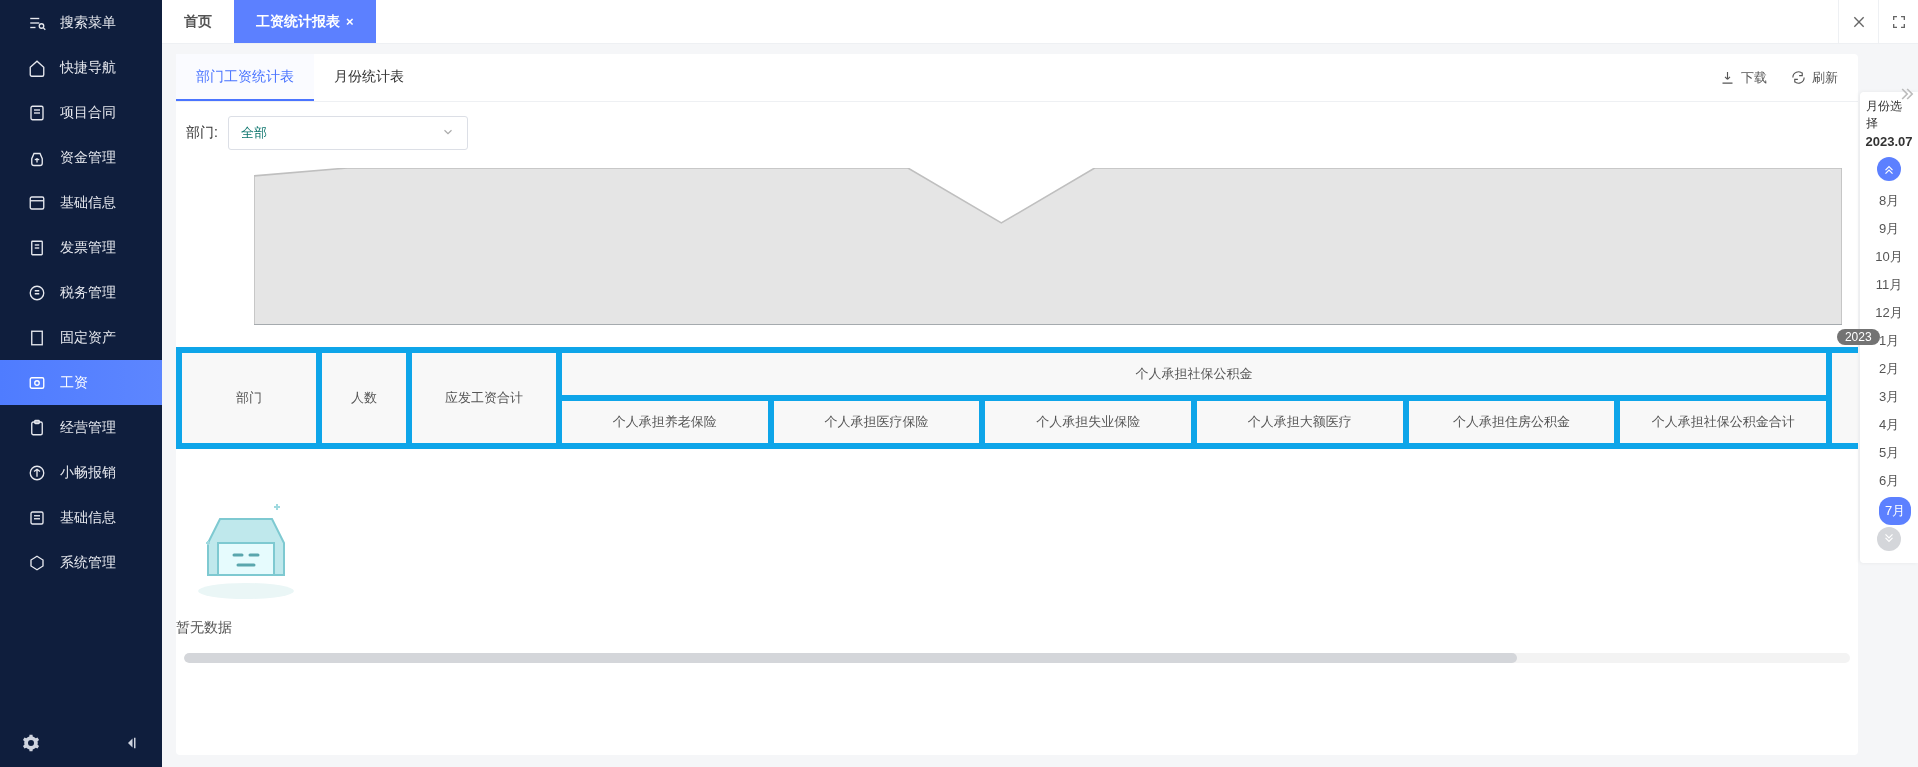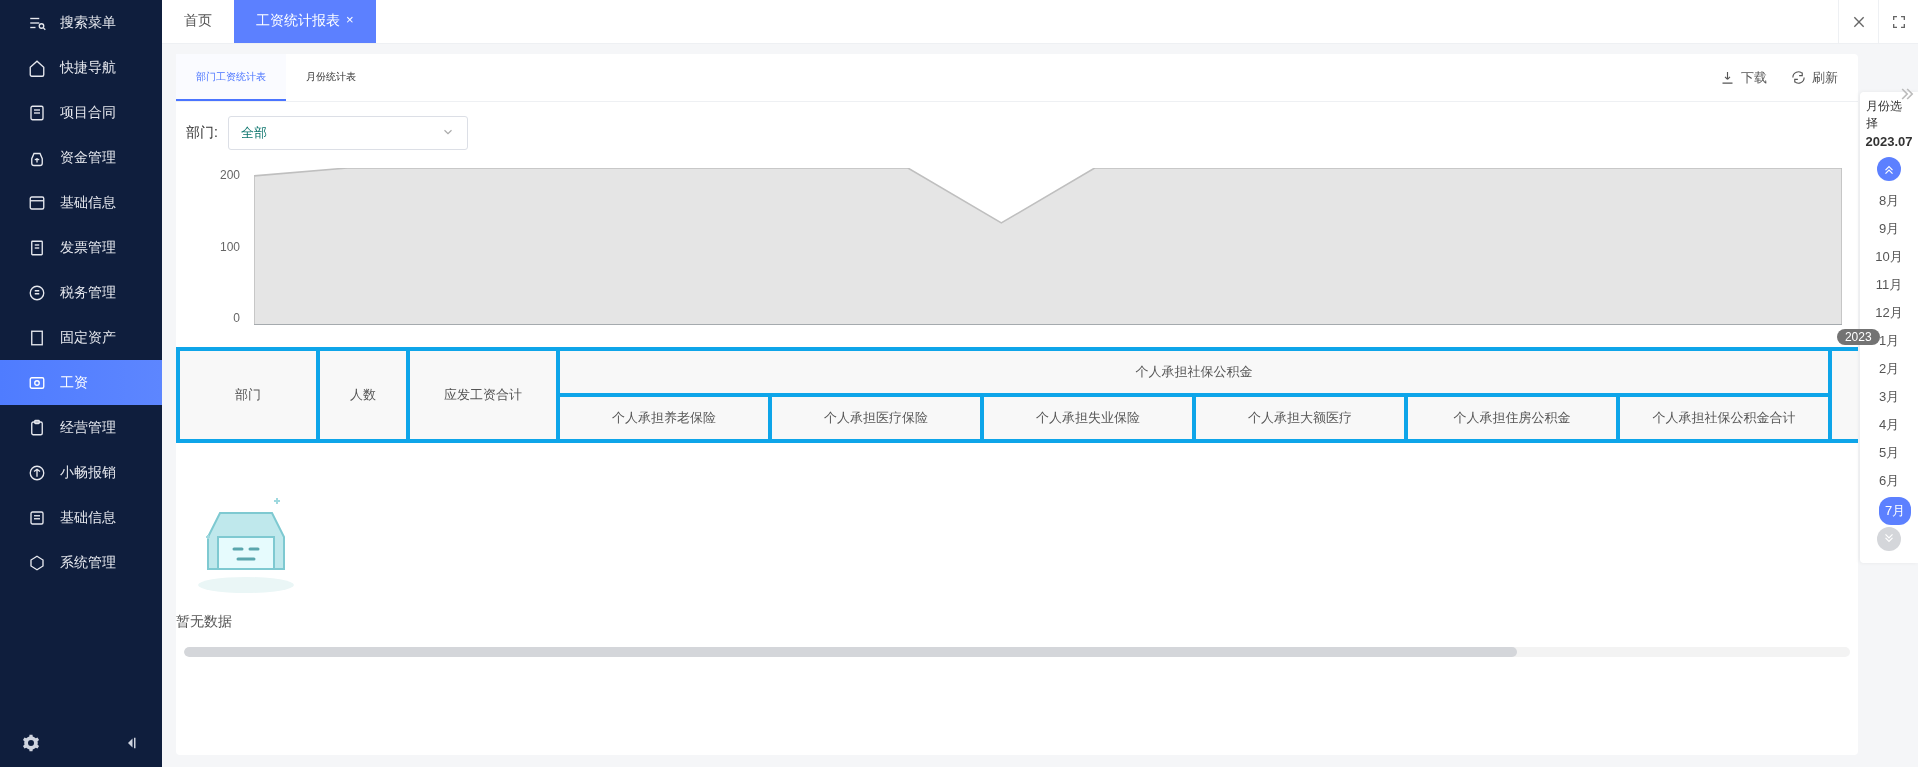"首页" .tabbar .tab { align-items: flex-start -> center; font-weight: none -> bold }
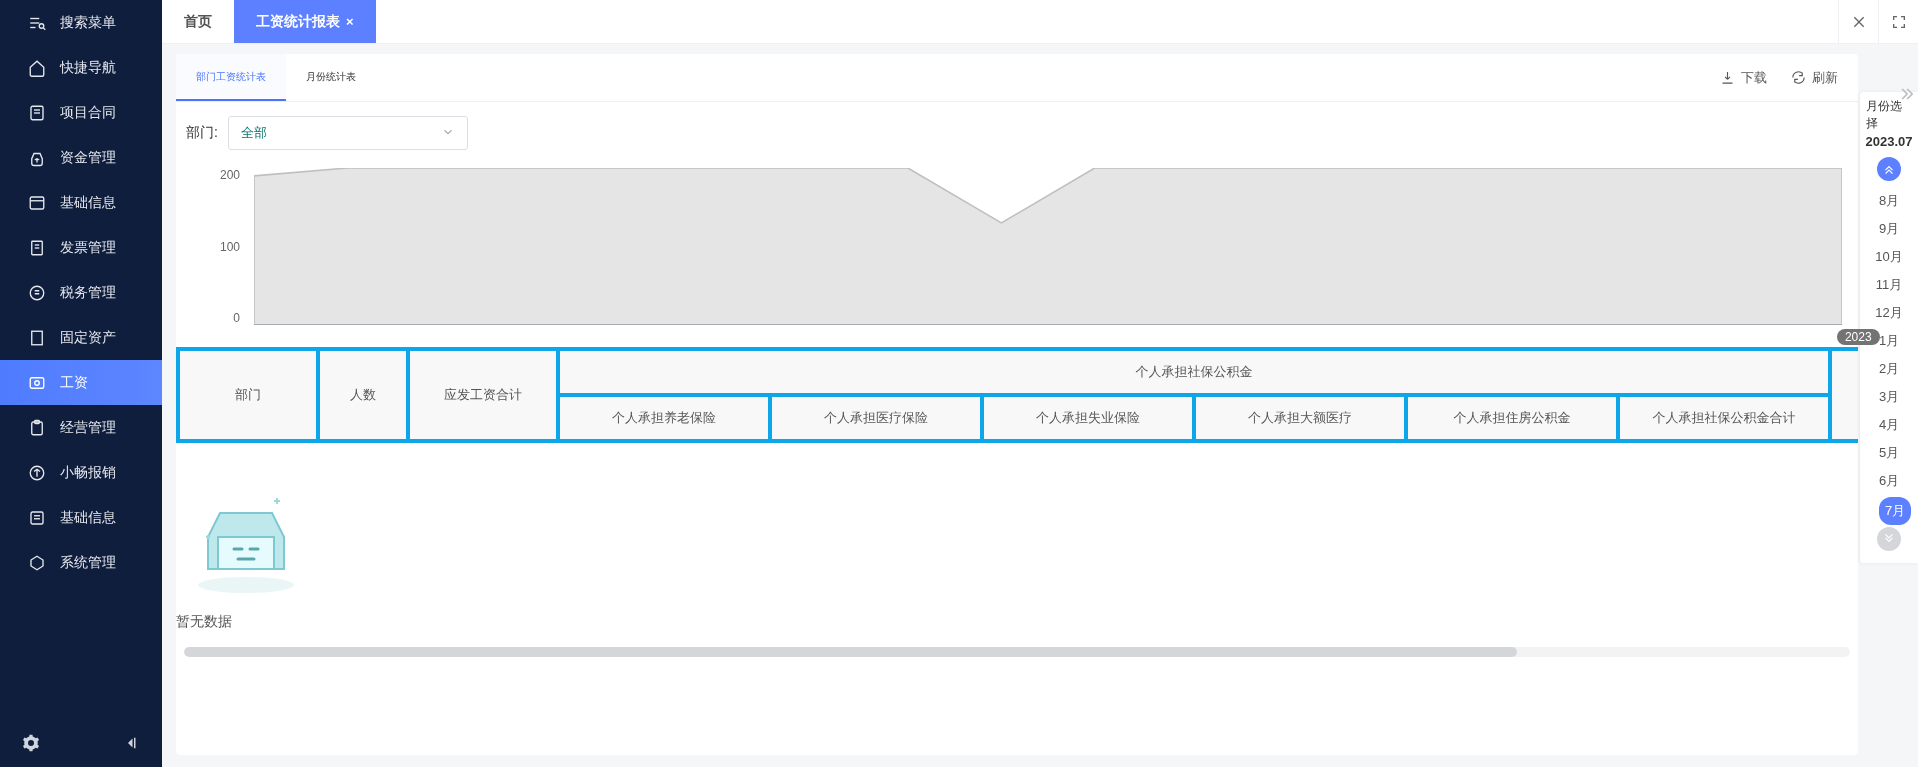"部门工资统计表" .subtab { font-size: 10px -> 14px }
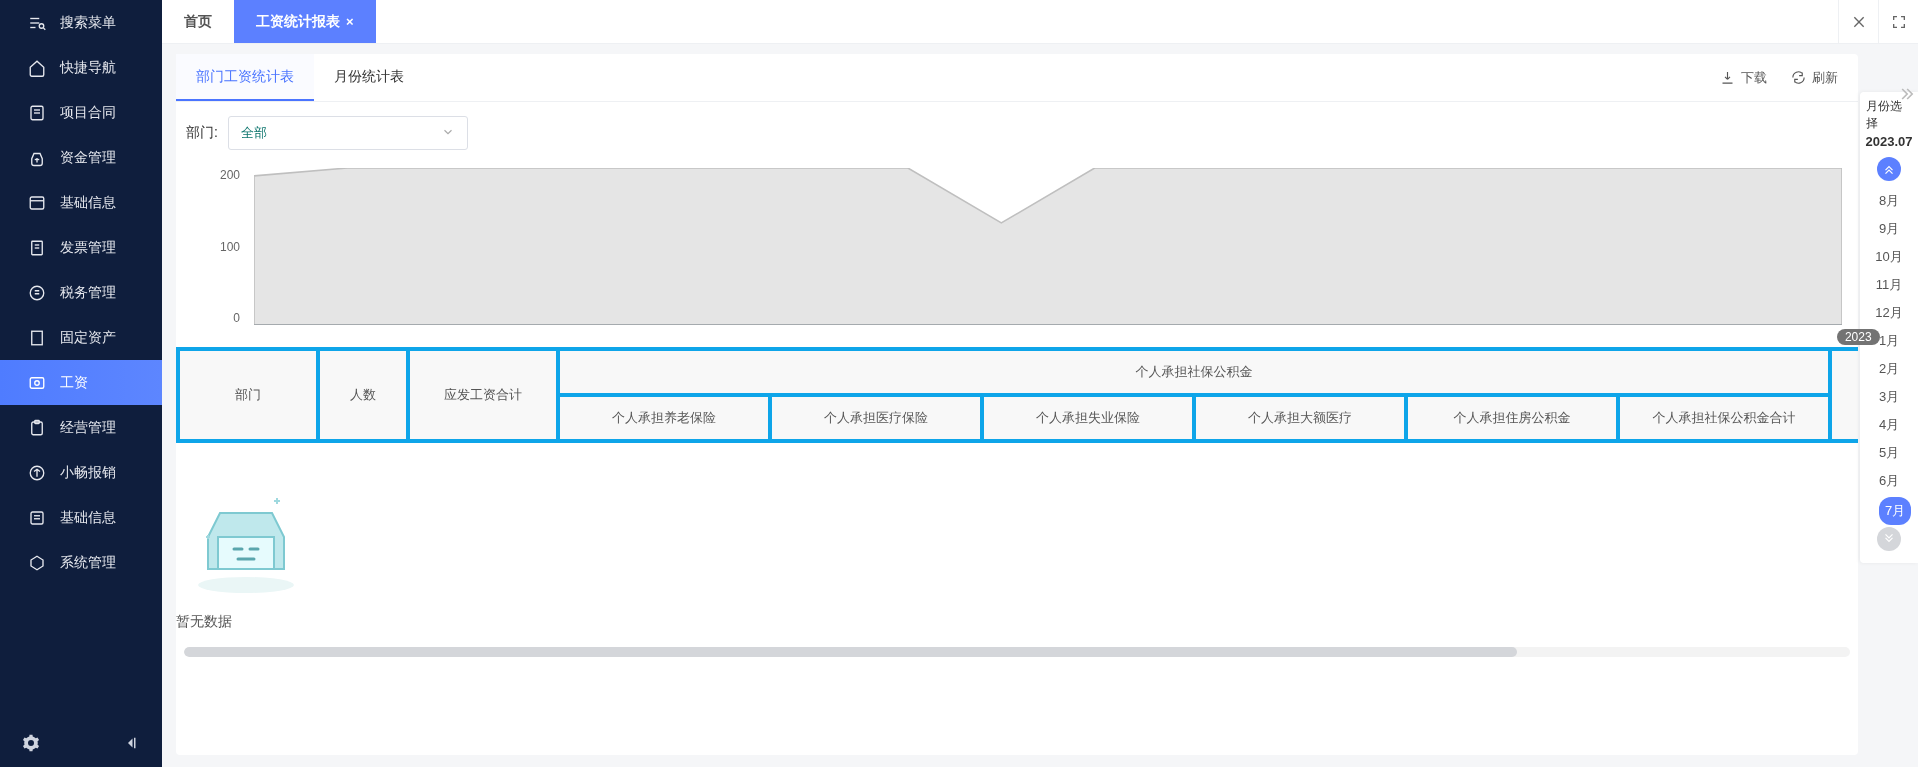"200" div.y-axis { html: <div> <span>200</span> <span>100</span> <span>0</span> </div> -> none }
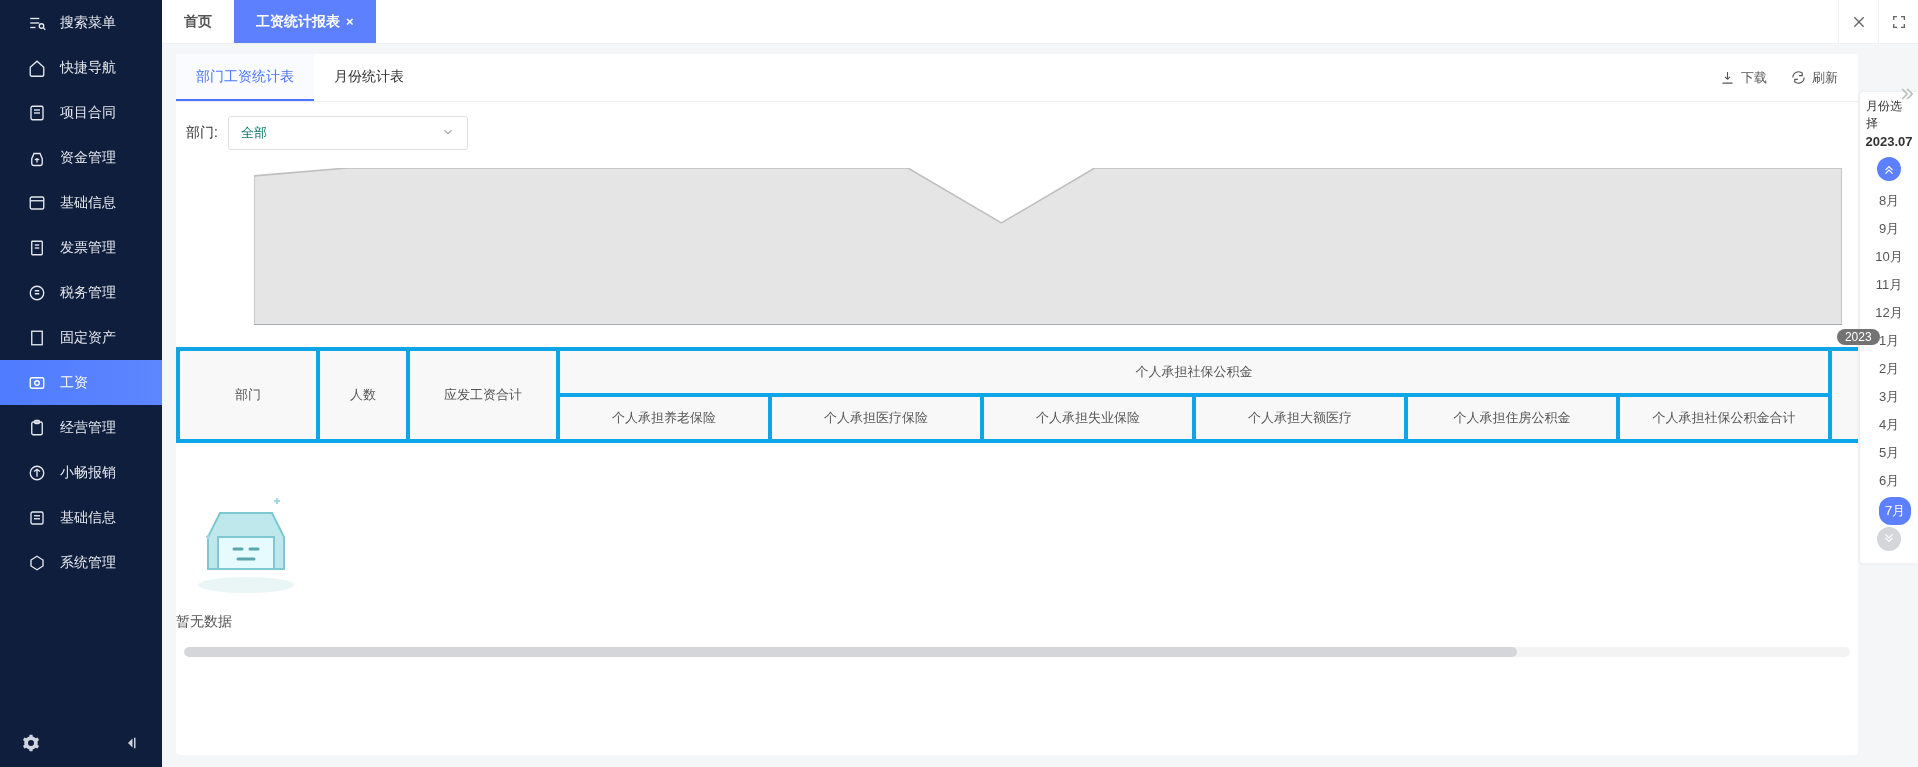"个人承担社保公积金" th { border: 4px solid #0ea5e9 -> 6px solid #0ea5e9 }
